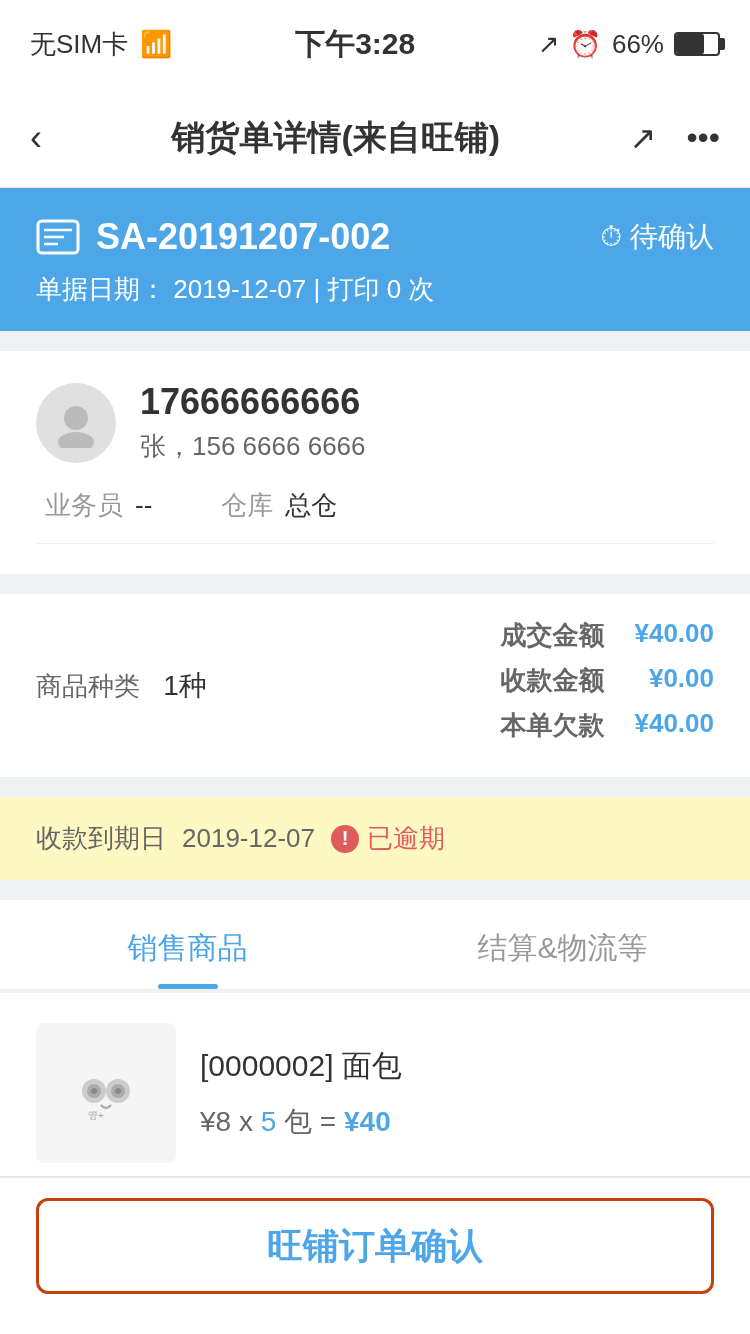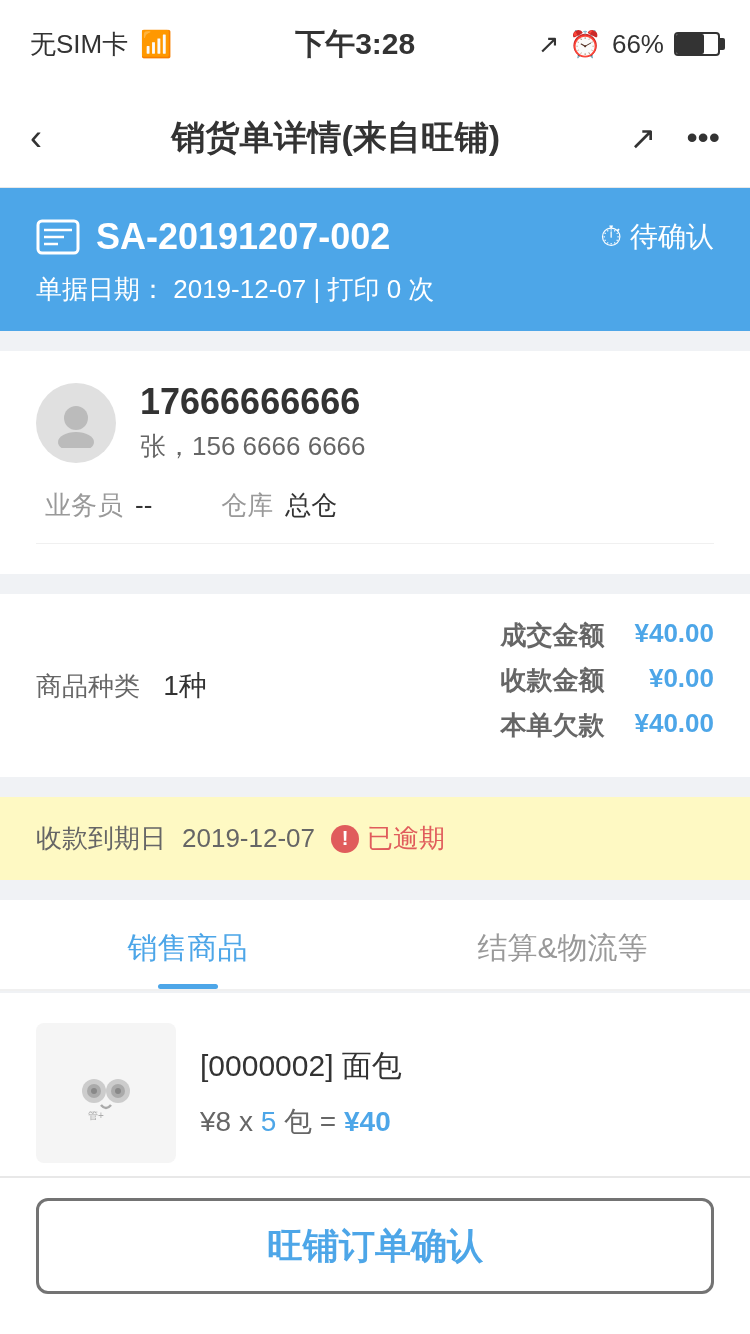"旺铺订单确认" .confirm-btn { border: 3px solid #737373 -> 3px solid #c2410c }
